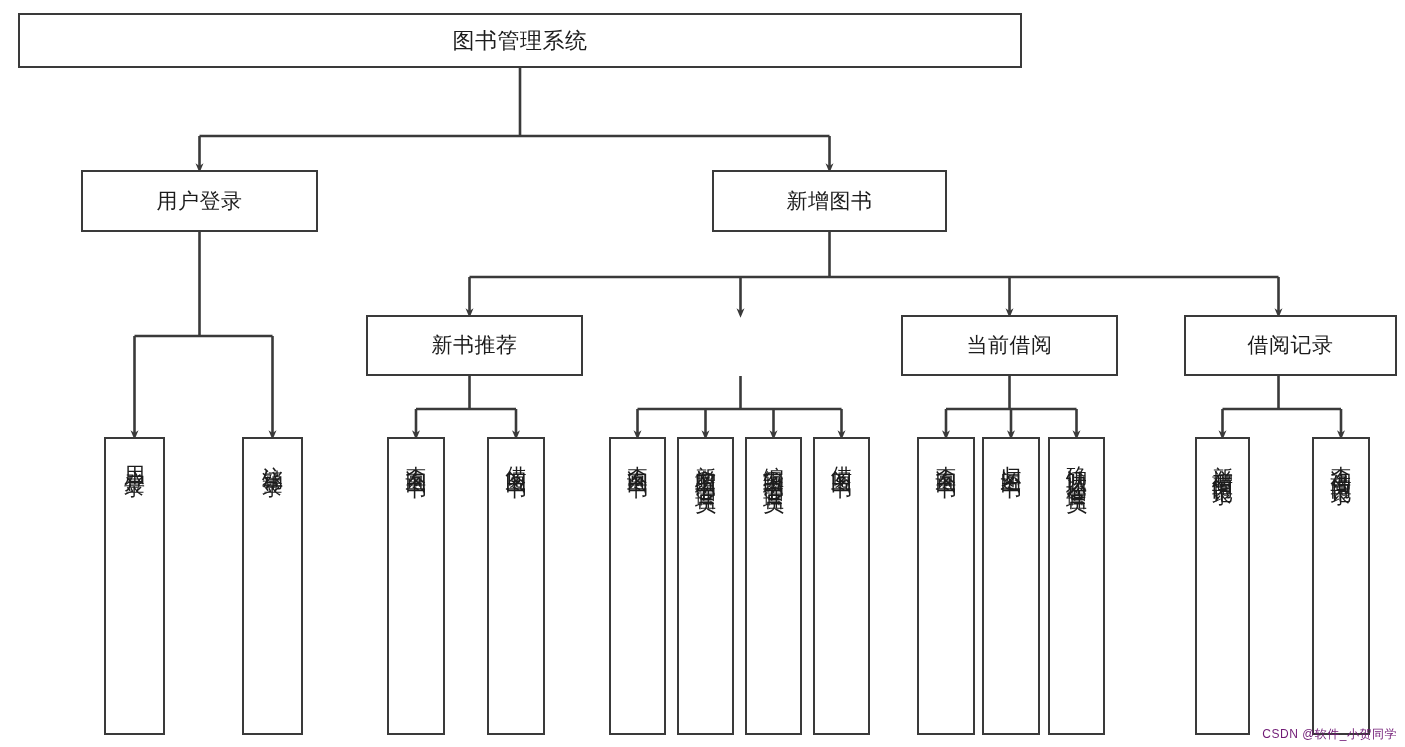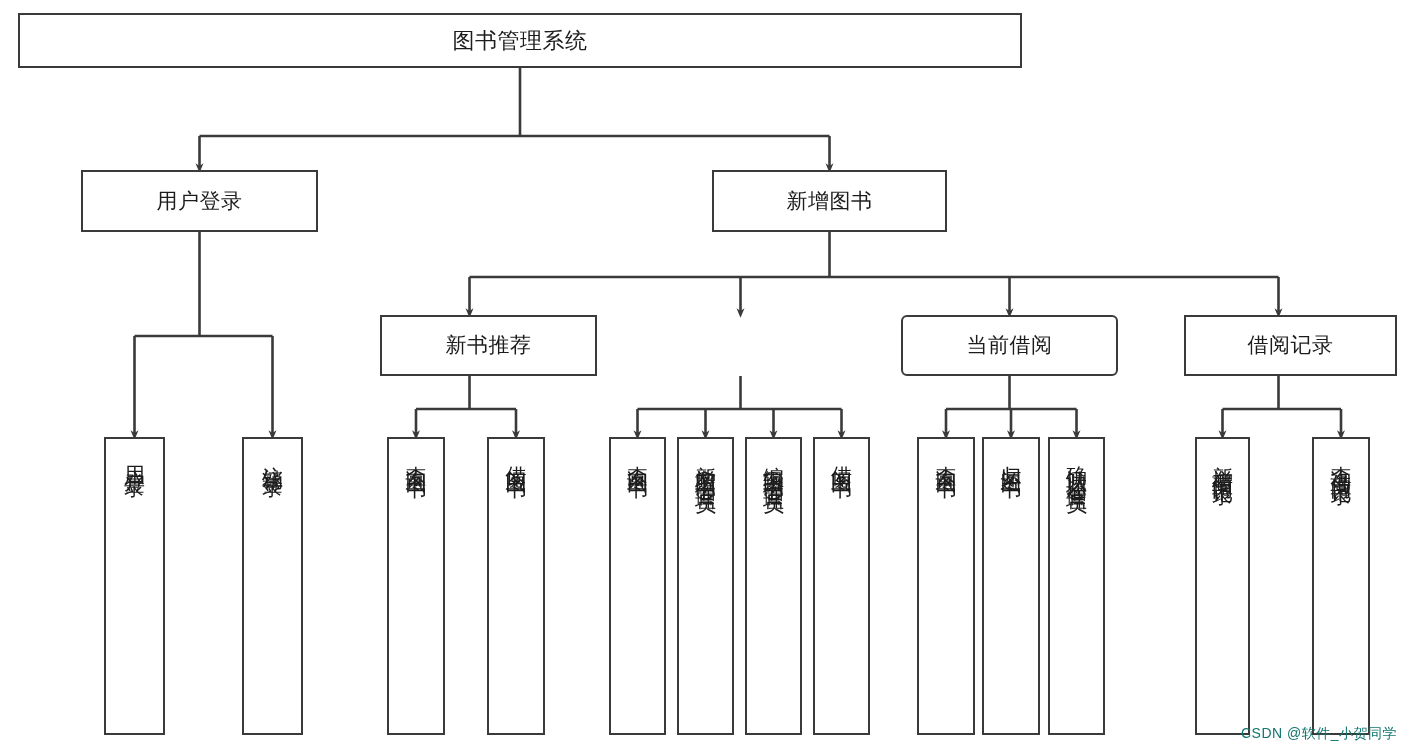"新书推荐" div.node { left: 380px -> 366px }
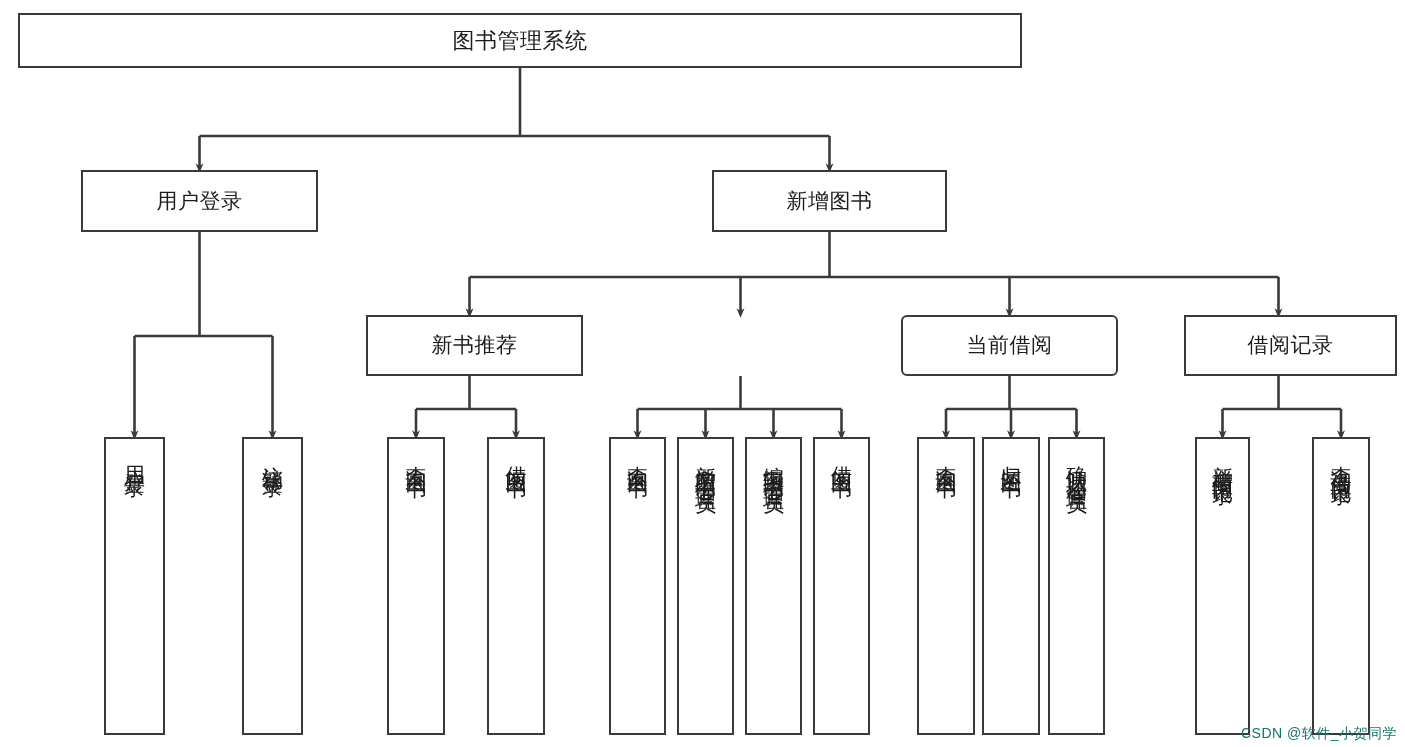"当前借阅" div.node { border-radius: 6px -> none }
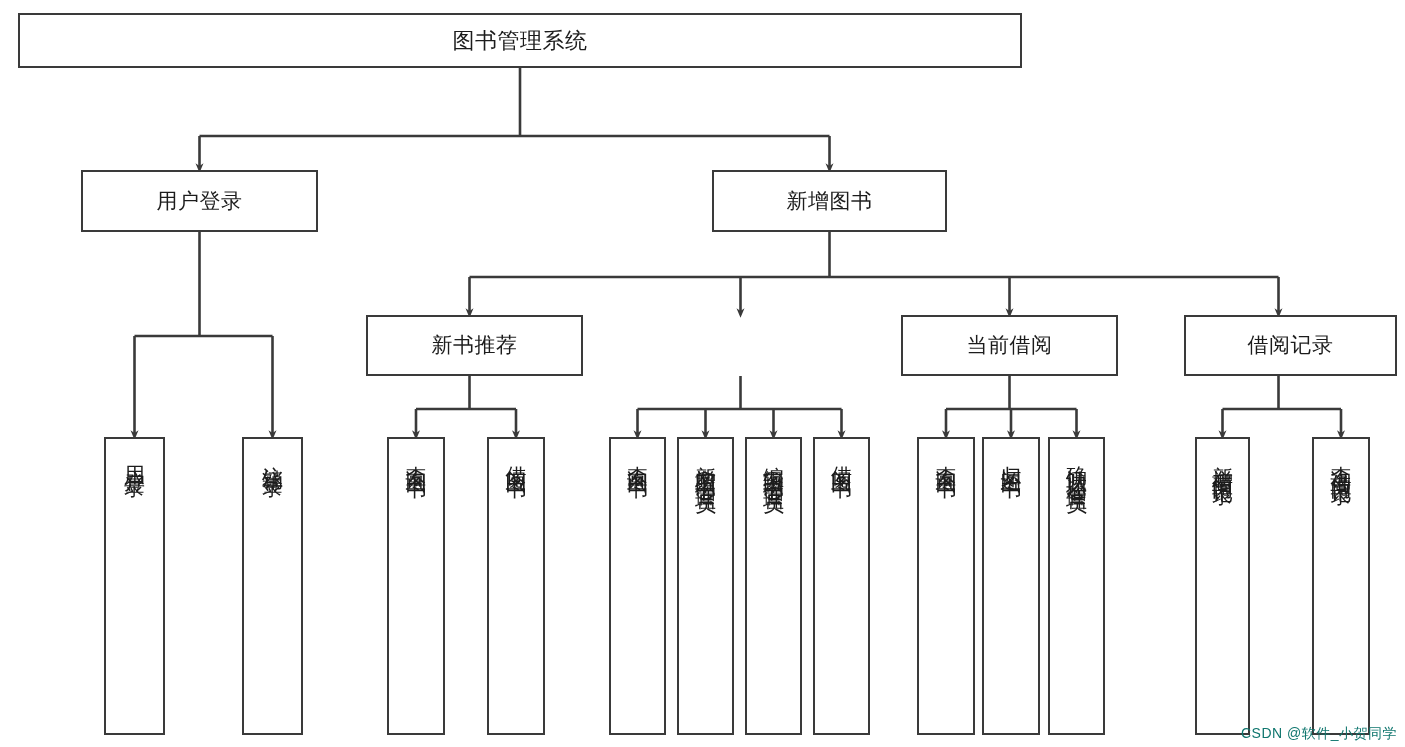"CSDN @软件_小贺同学" #watermark { color: #0f766e -> #701a75; font-size: 14px -> 12px }
